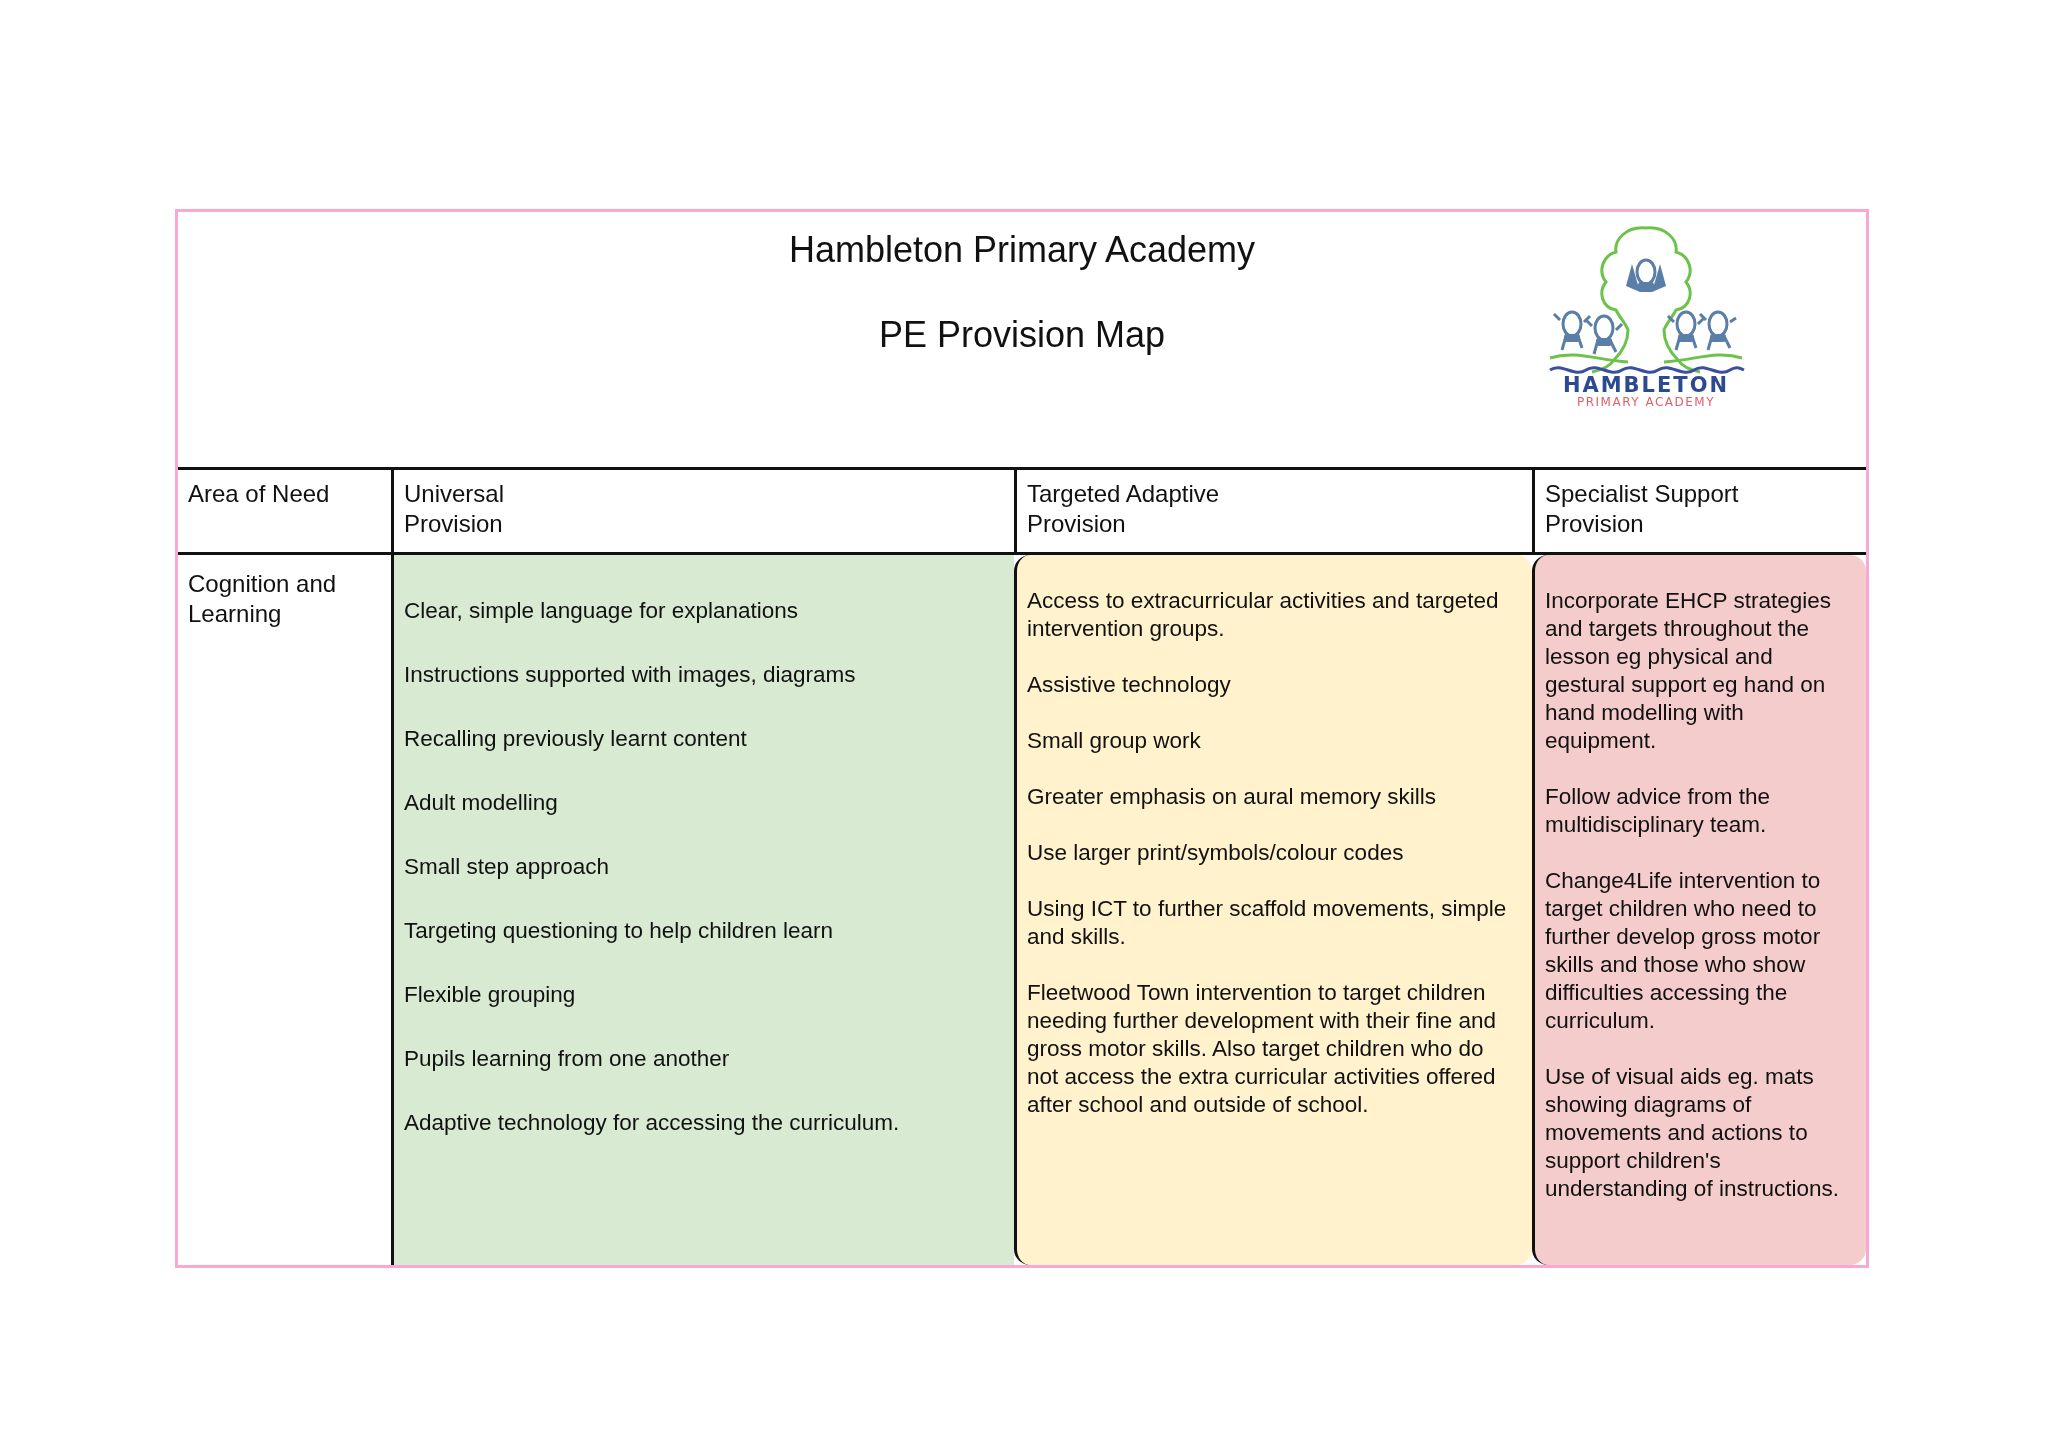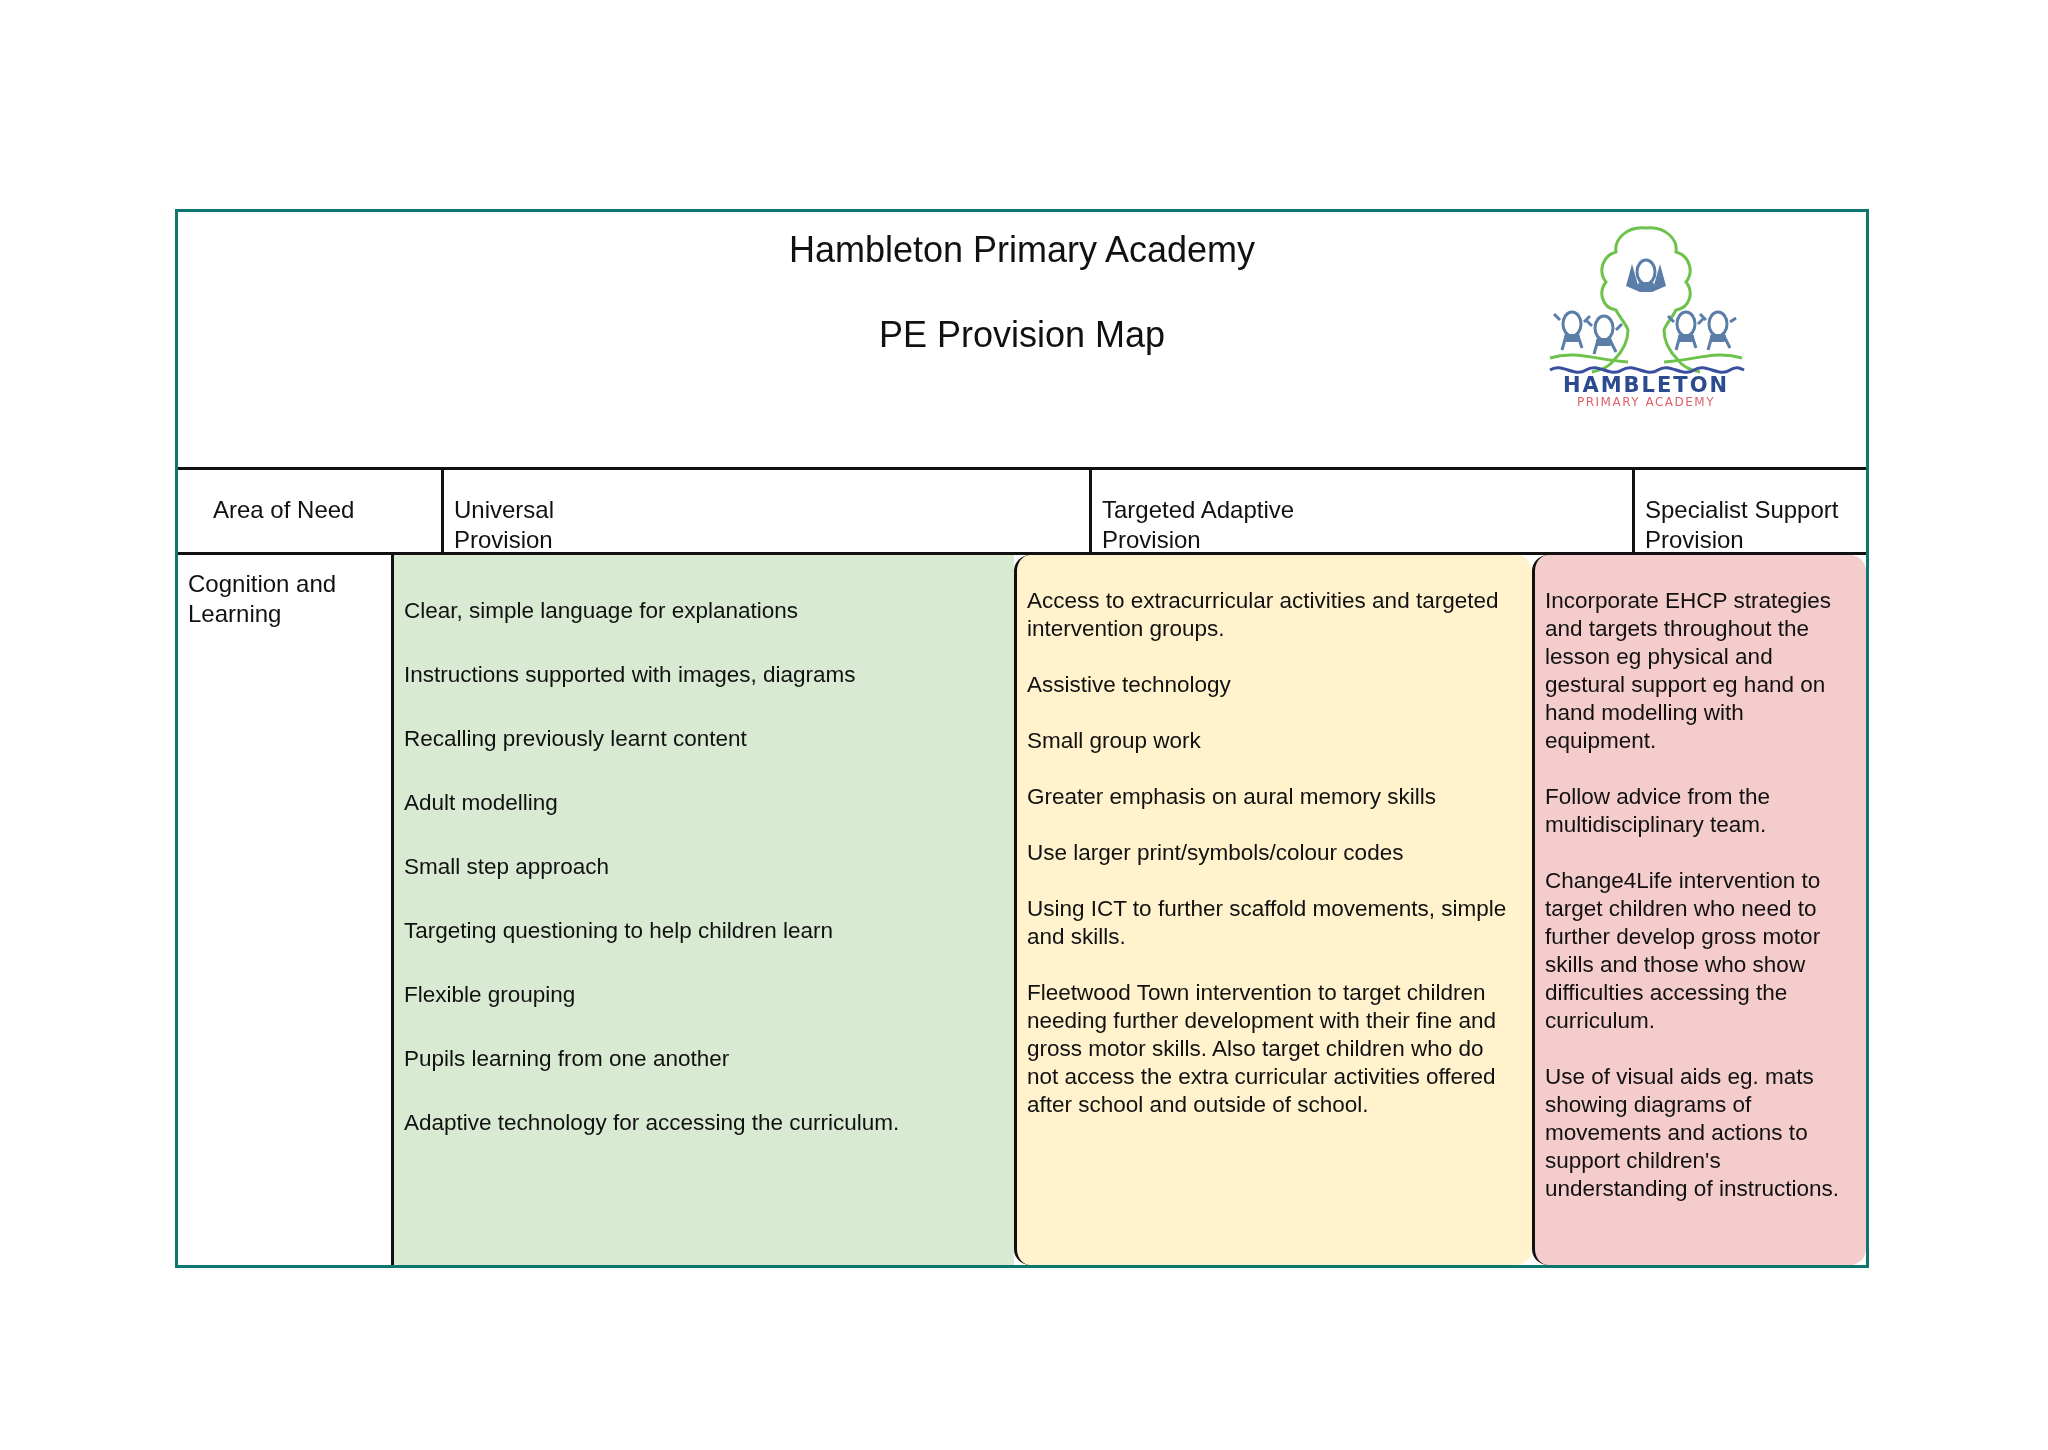"Hambleton Primary Academy" .page-table { border: 3px solid #0f766e -> 3px solid #f9a8d4 }
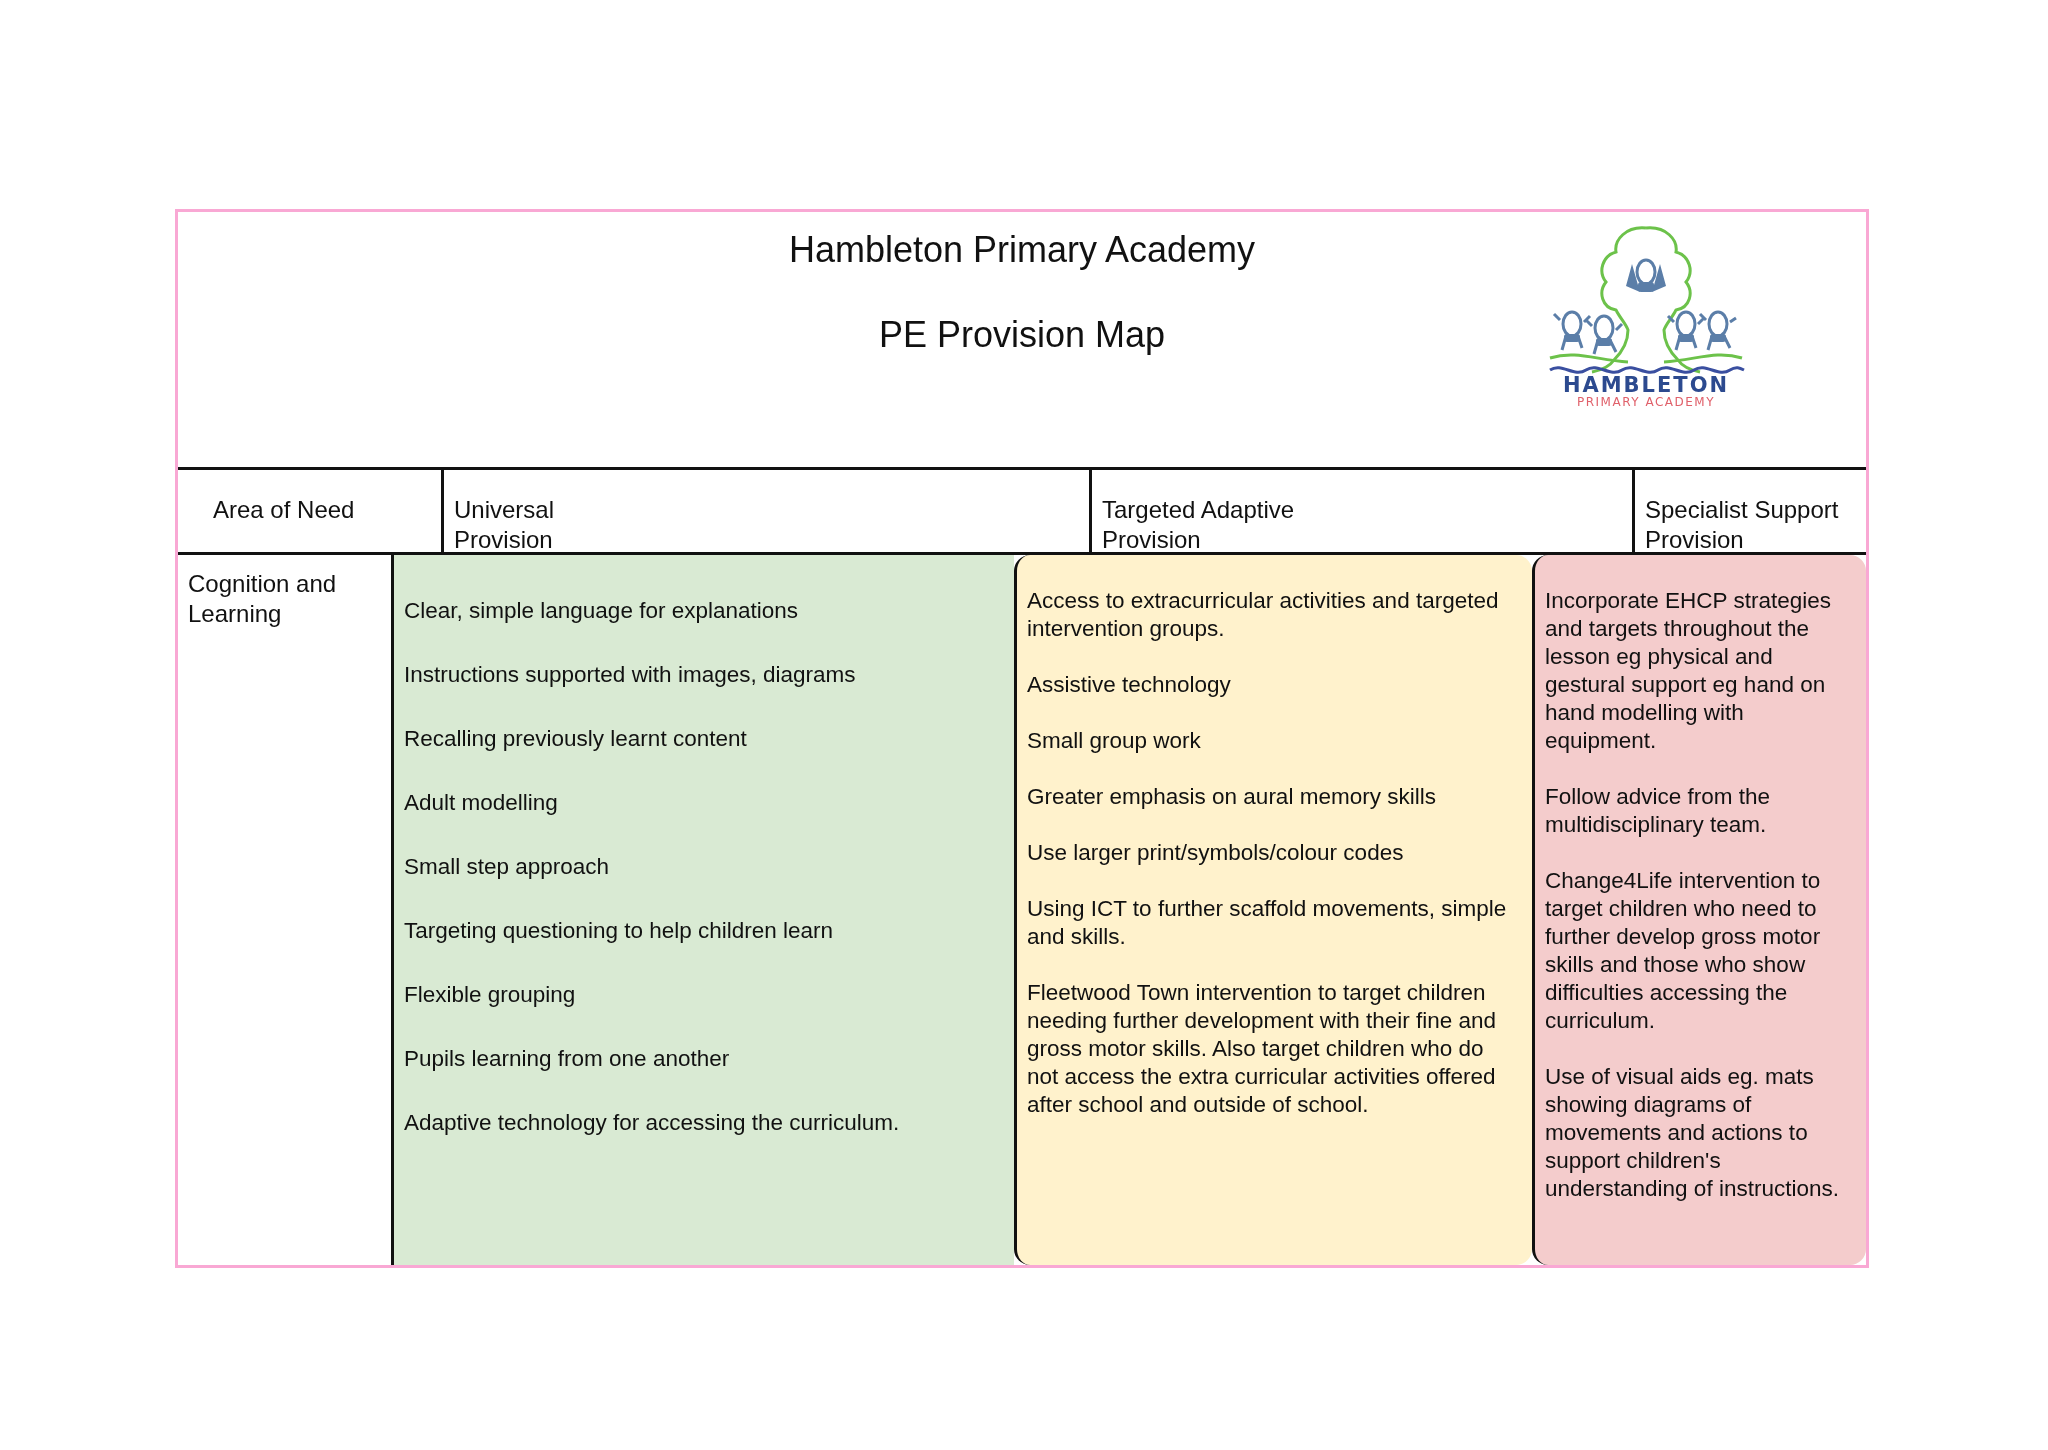"Area of Need" .header-row .cell { margin-left: 25px -> none; padding-top: 28px -> 12px }
